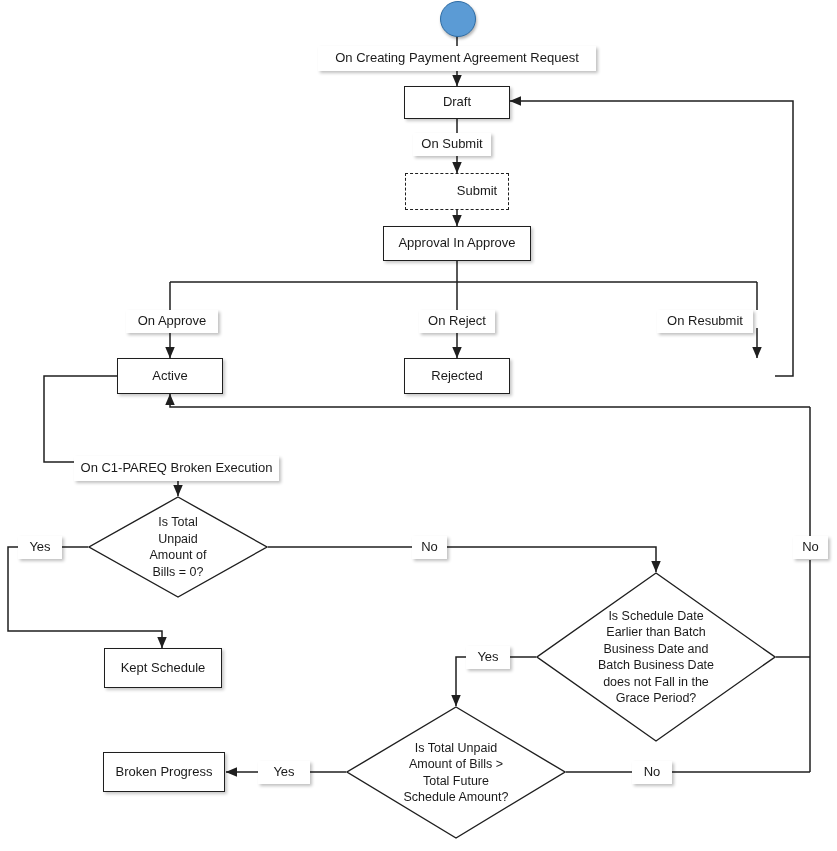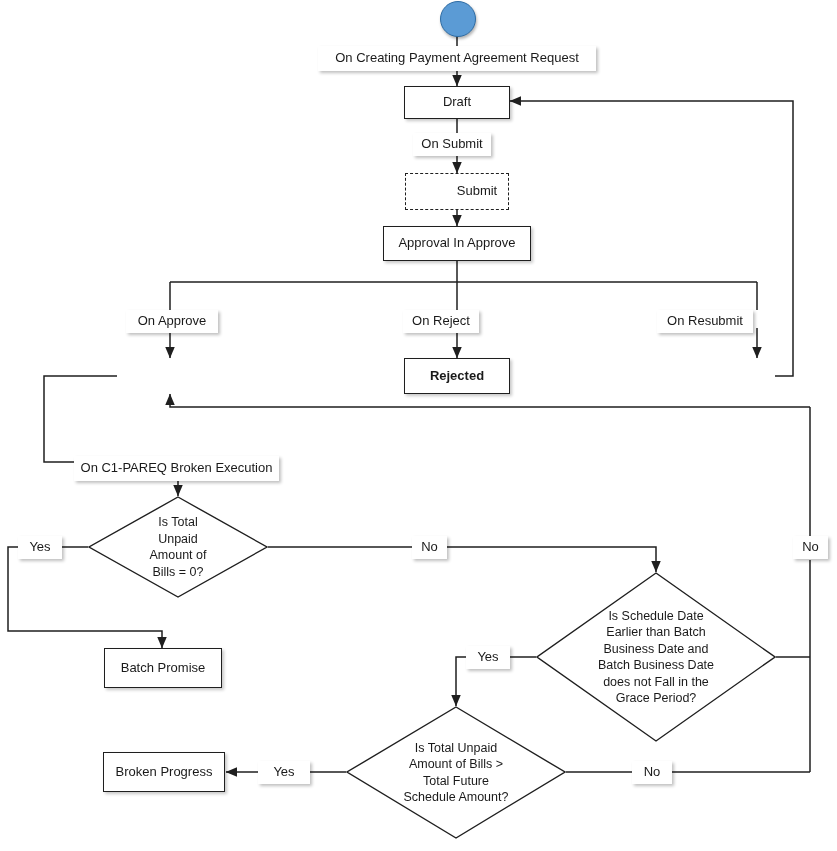"On Reject" div.node { left: 403px -> 419px }
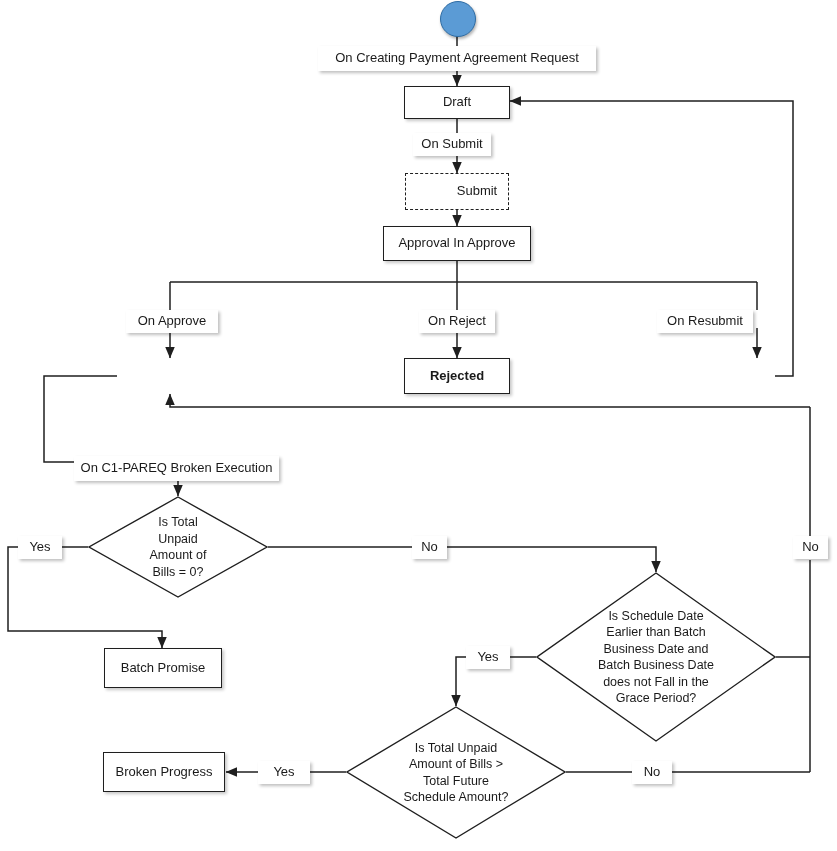"Active" div.node { html: none -> <div>Active</div> }
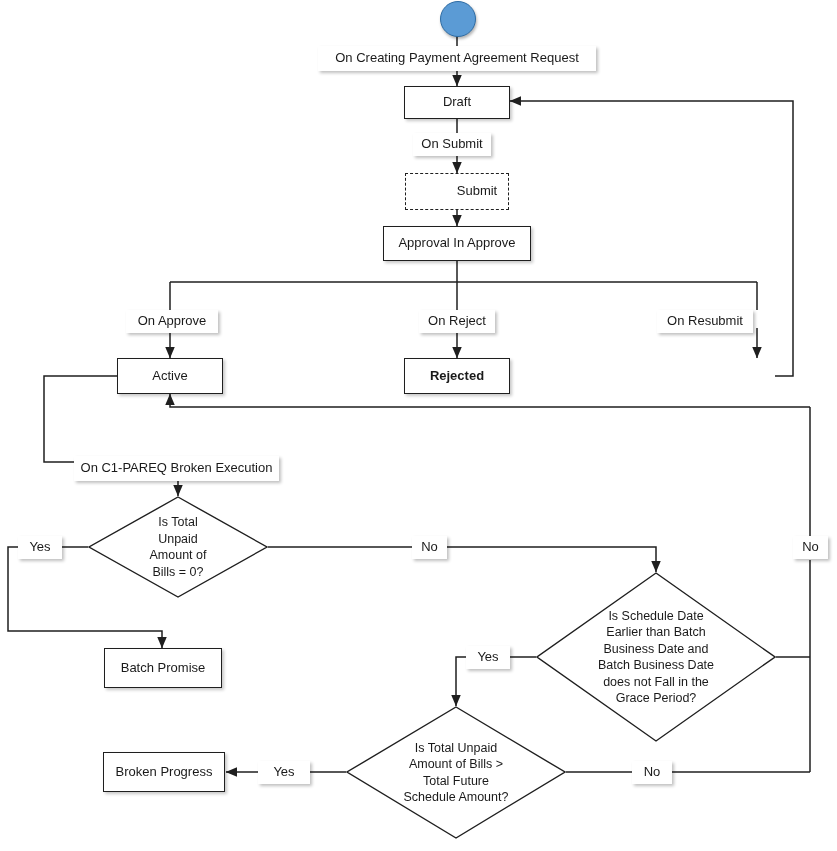"Rejected" div.node { font-weight: bold -> none }
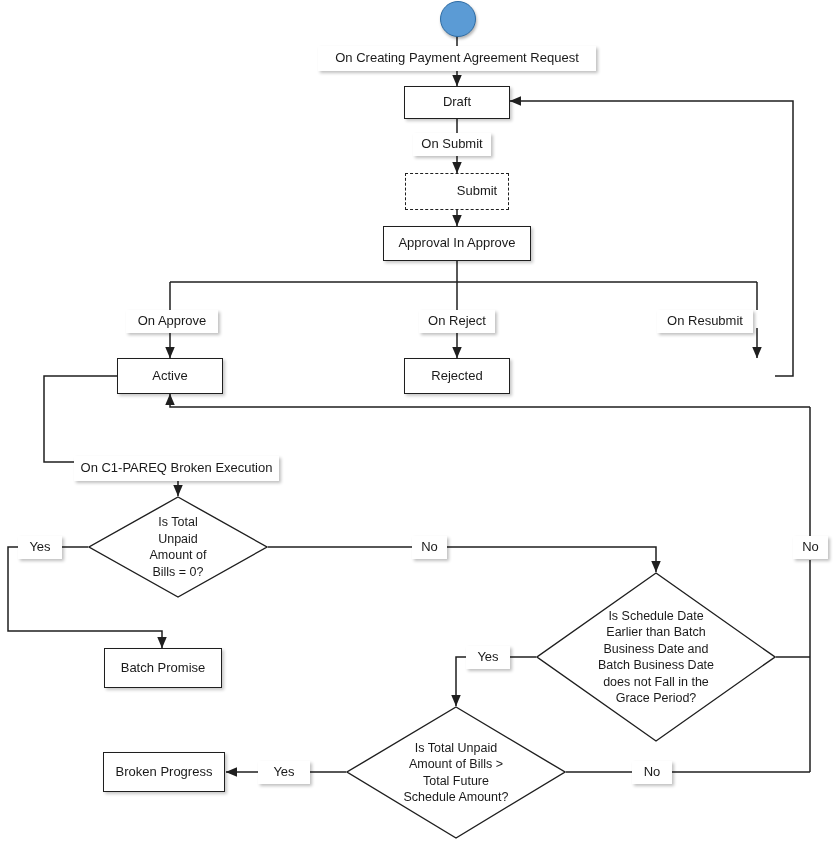"Batch Promise" div.node { text: Batch Promise -> Kept Schedule }
